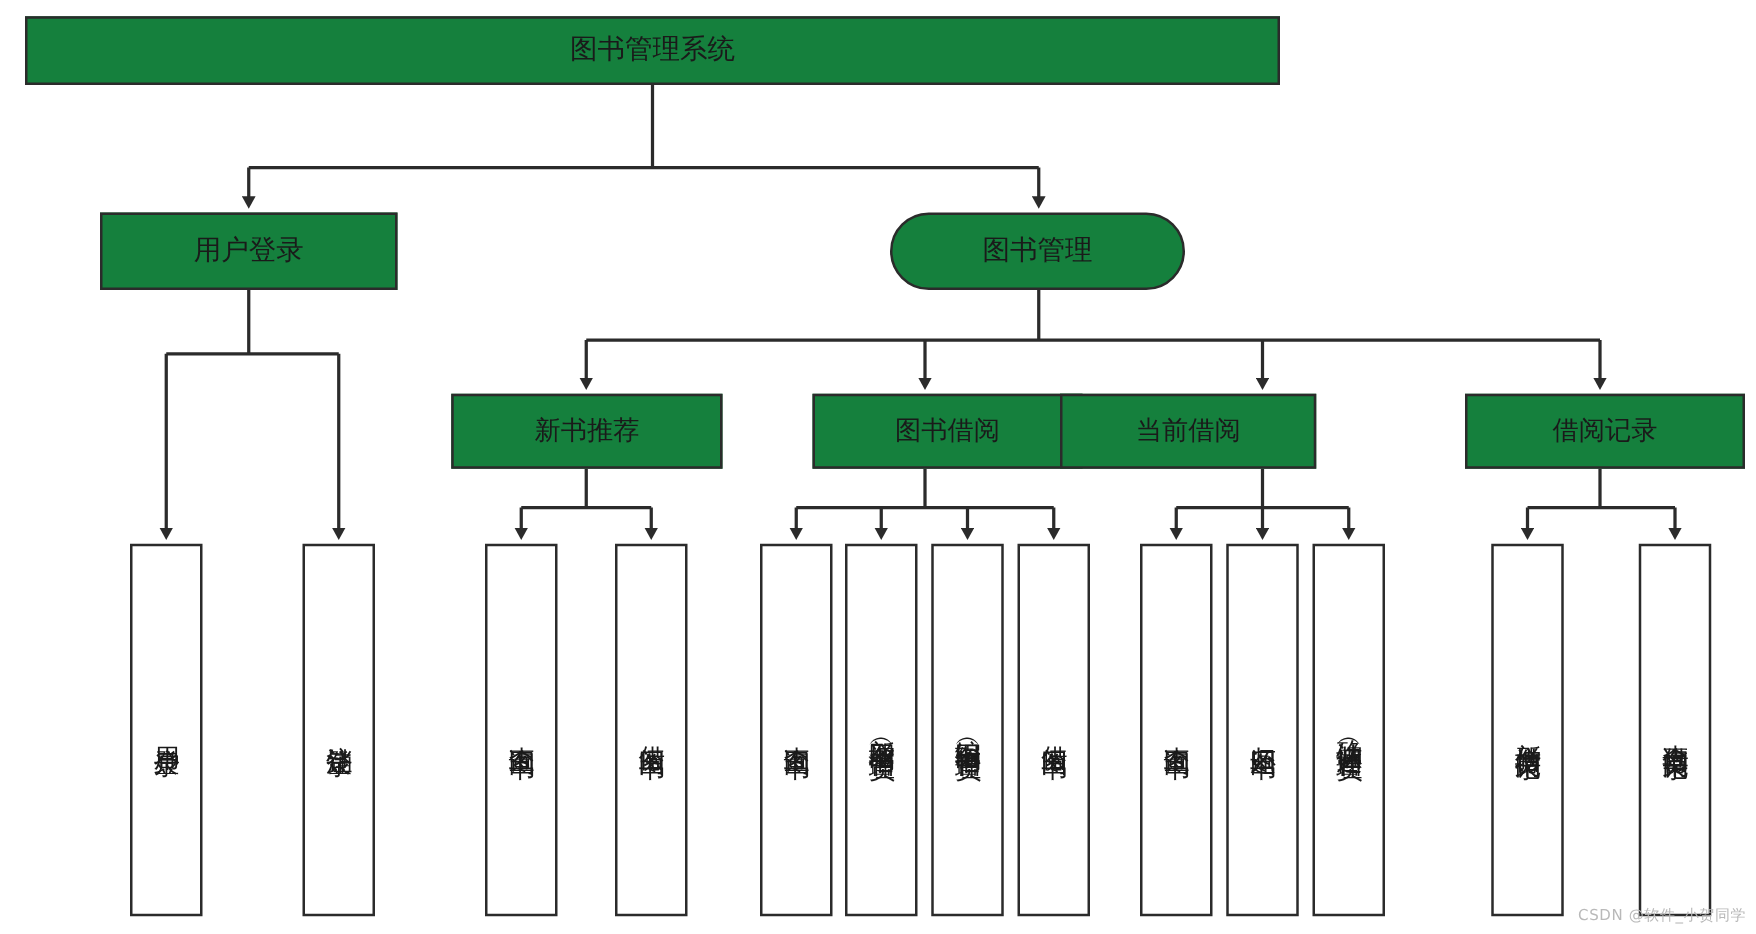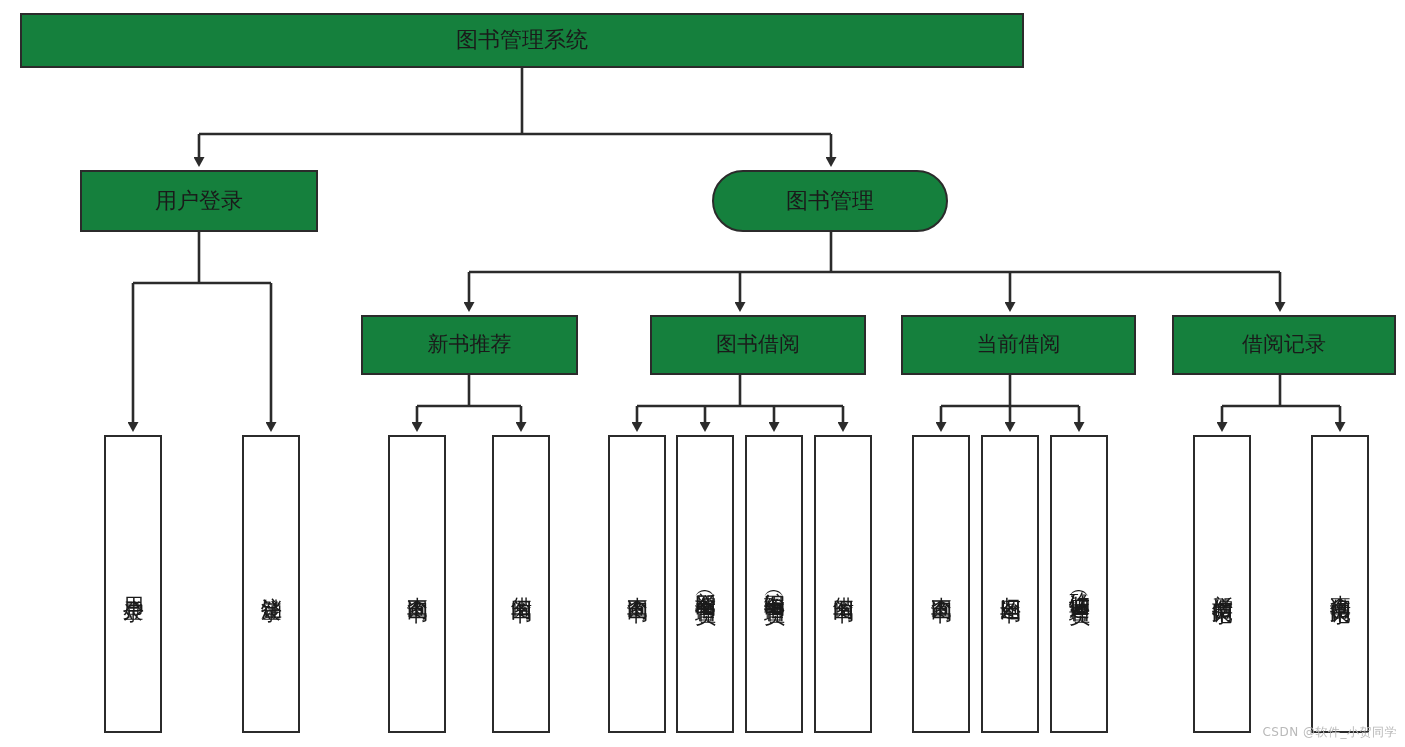"当前借阅" div.node { left: 901px -> 848px; width: 235px -> 205px }
